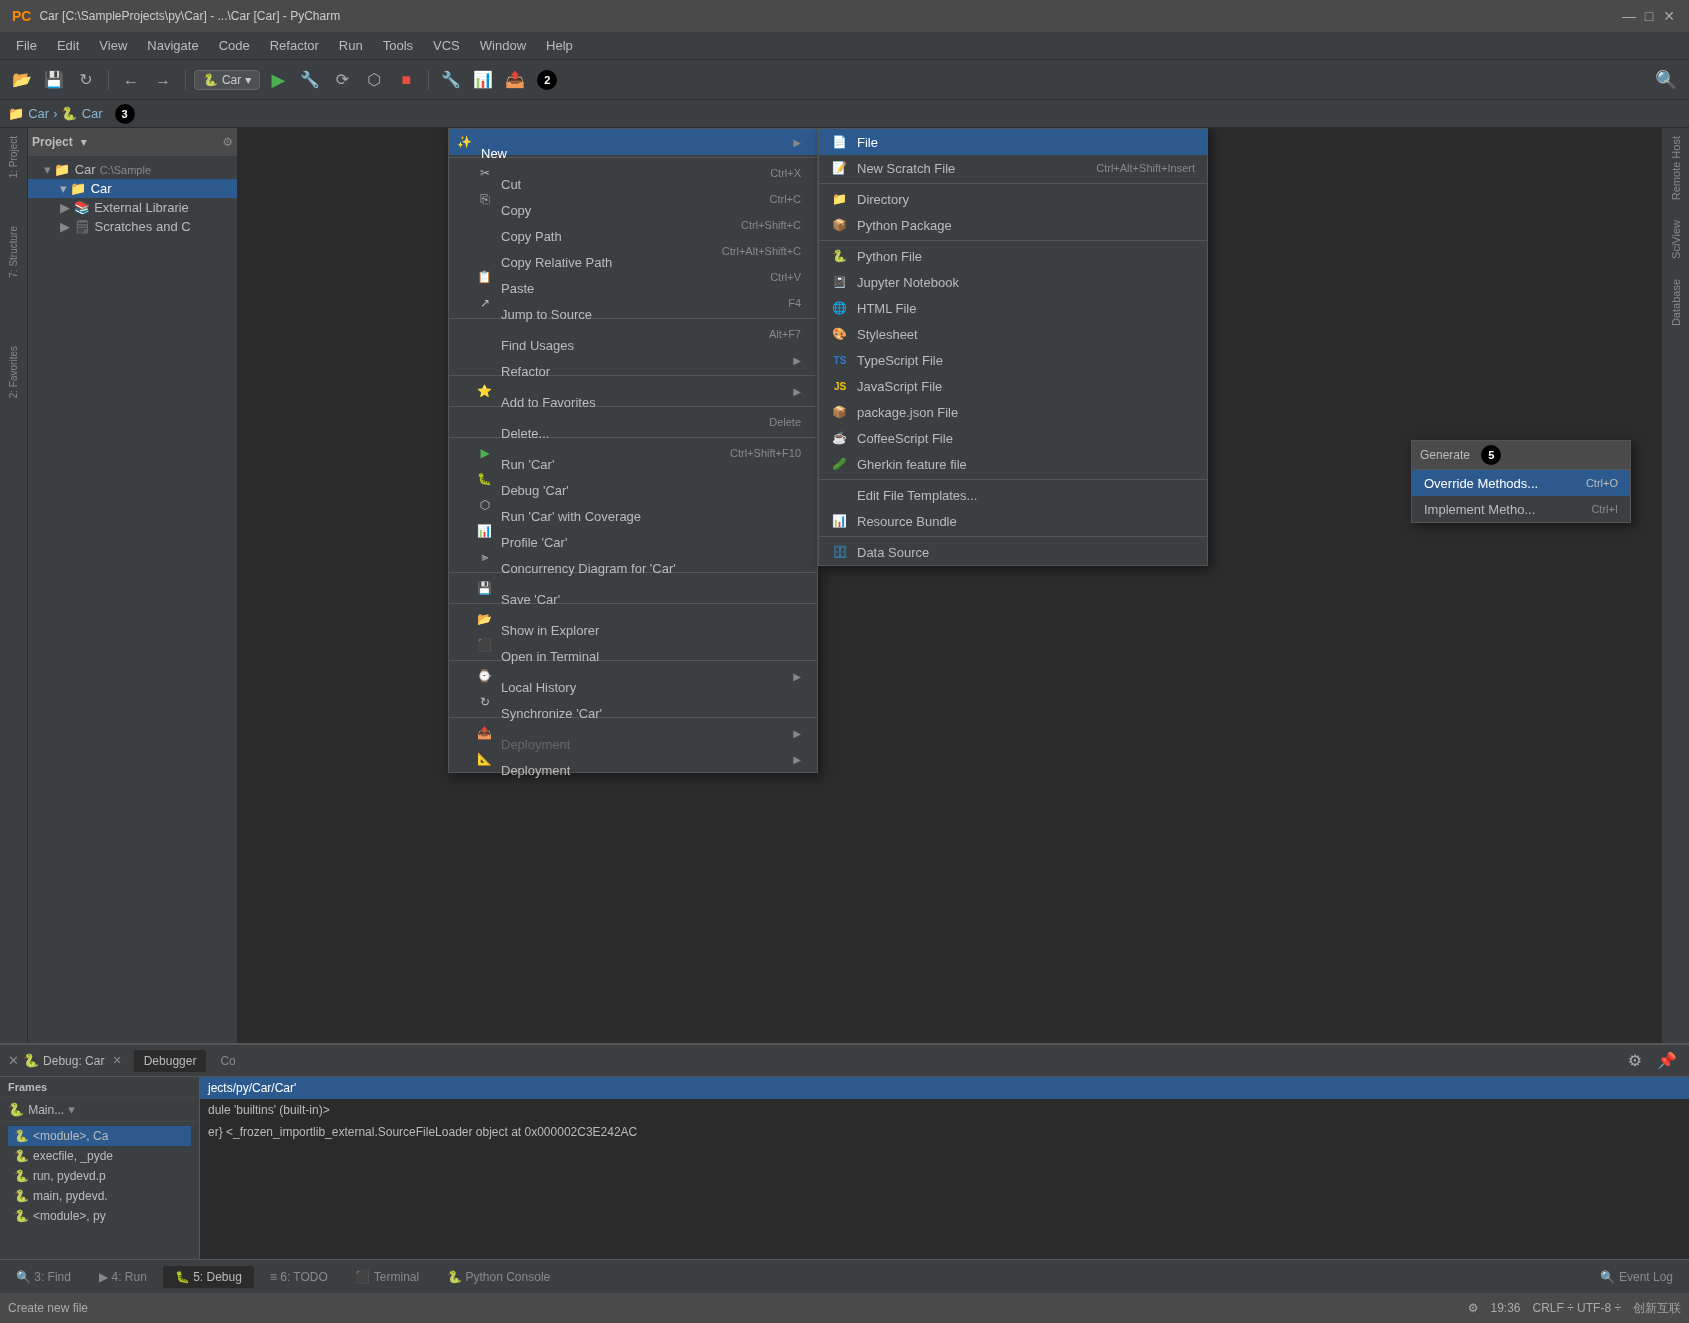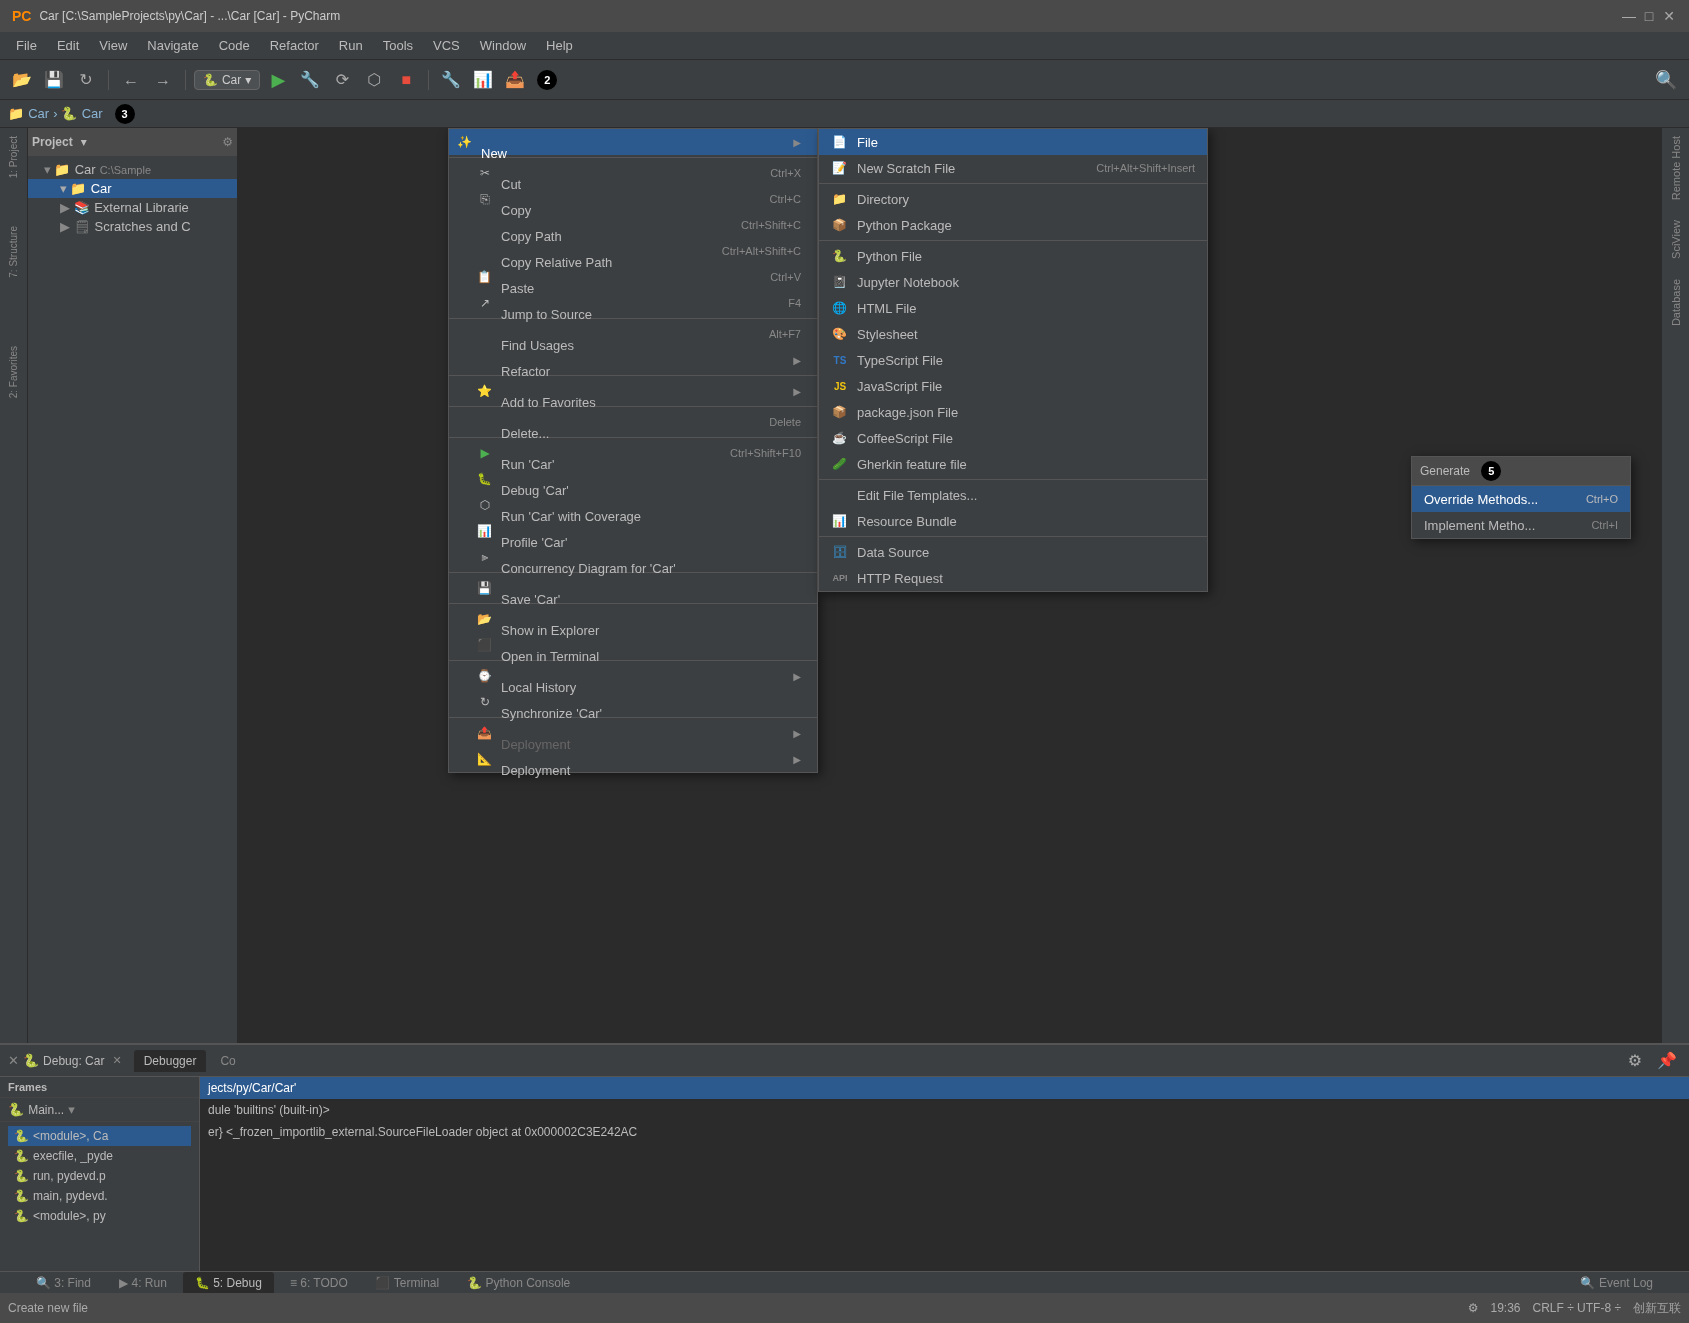"Generate 5" div.generate-popup { top: 328px -> 312px }
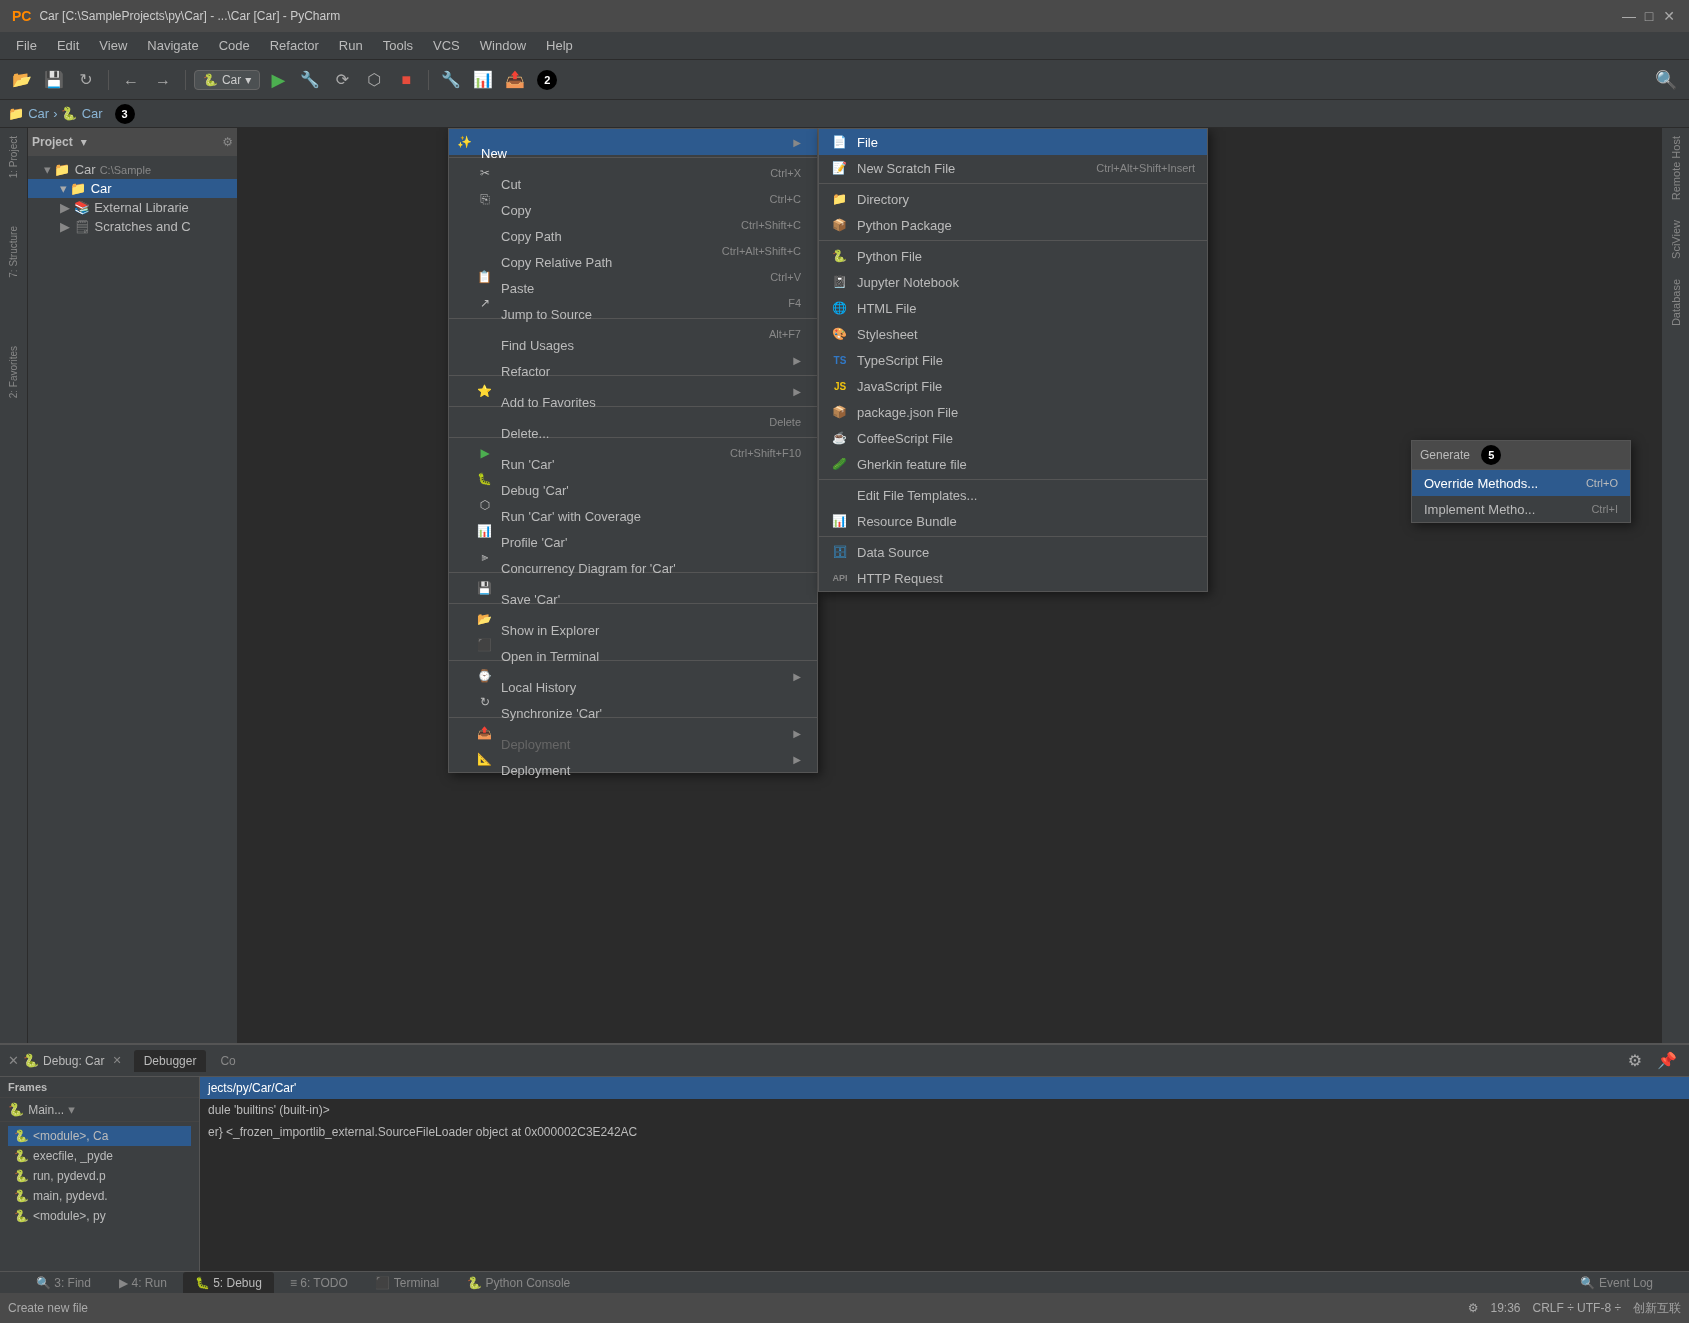"API" div.submenu-item { html: <div> <div> <span>API</span> <span>HTTP Request</span> </div> </div> -> none }
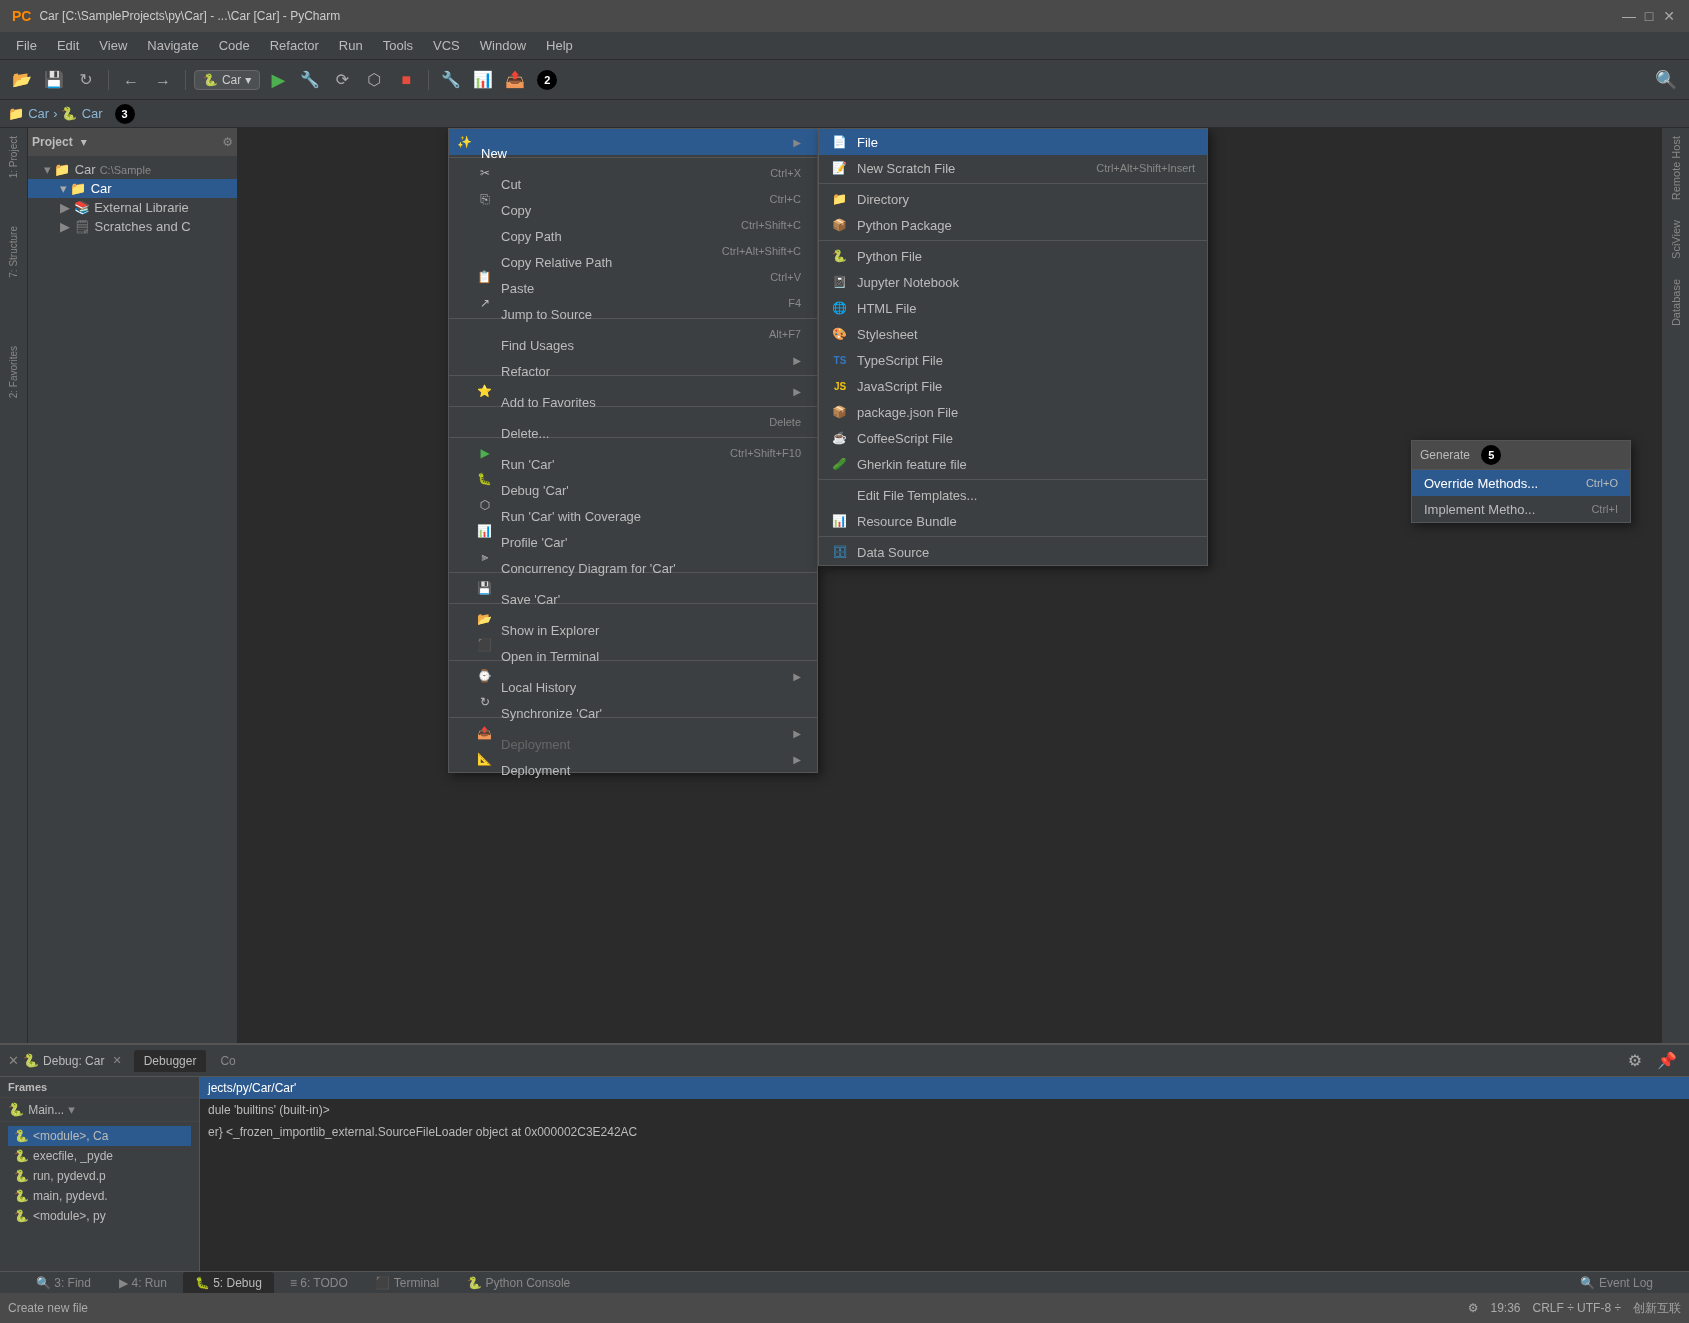"🔍 3: Find" div { height: 22px -> 34px; padding: 0 24px -> 0 4px }
